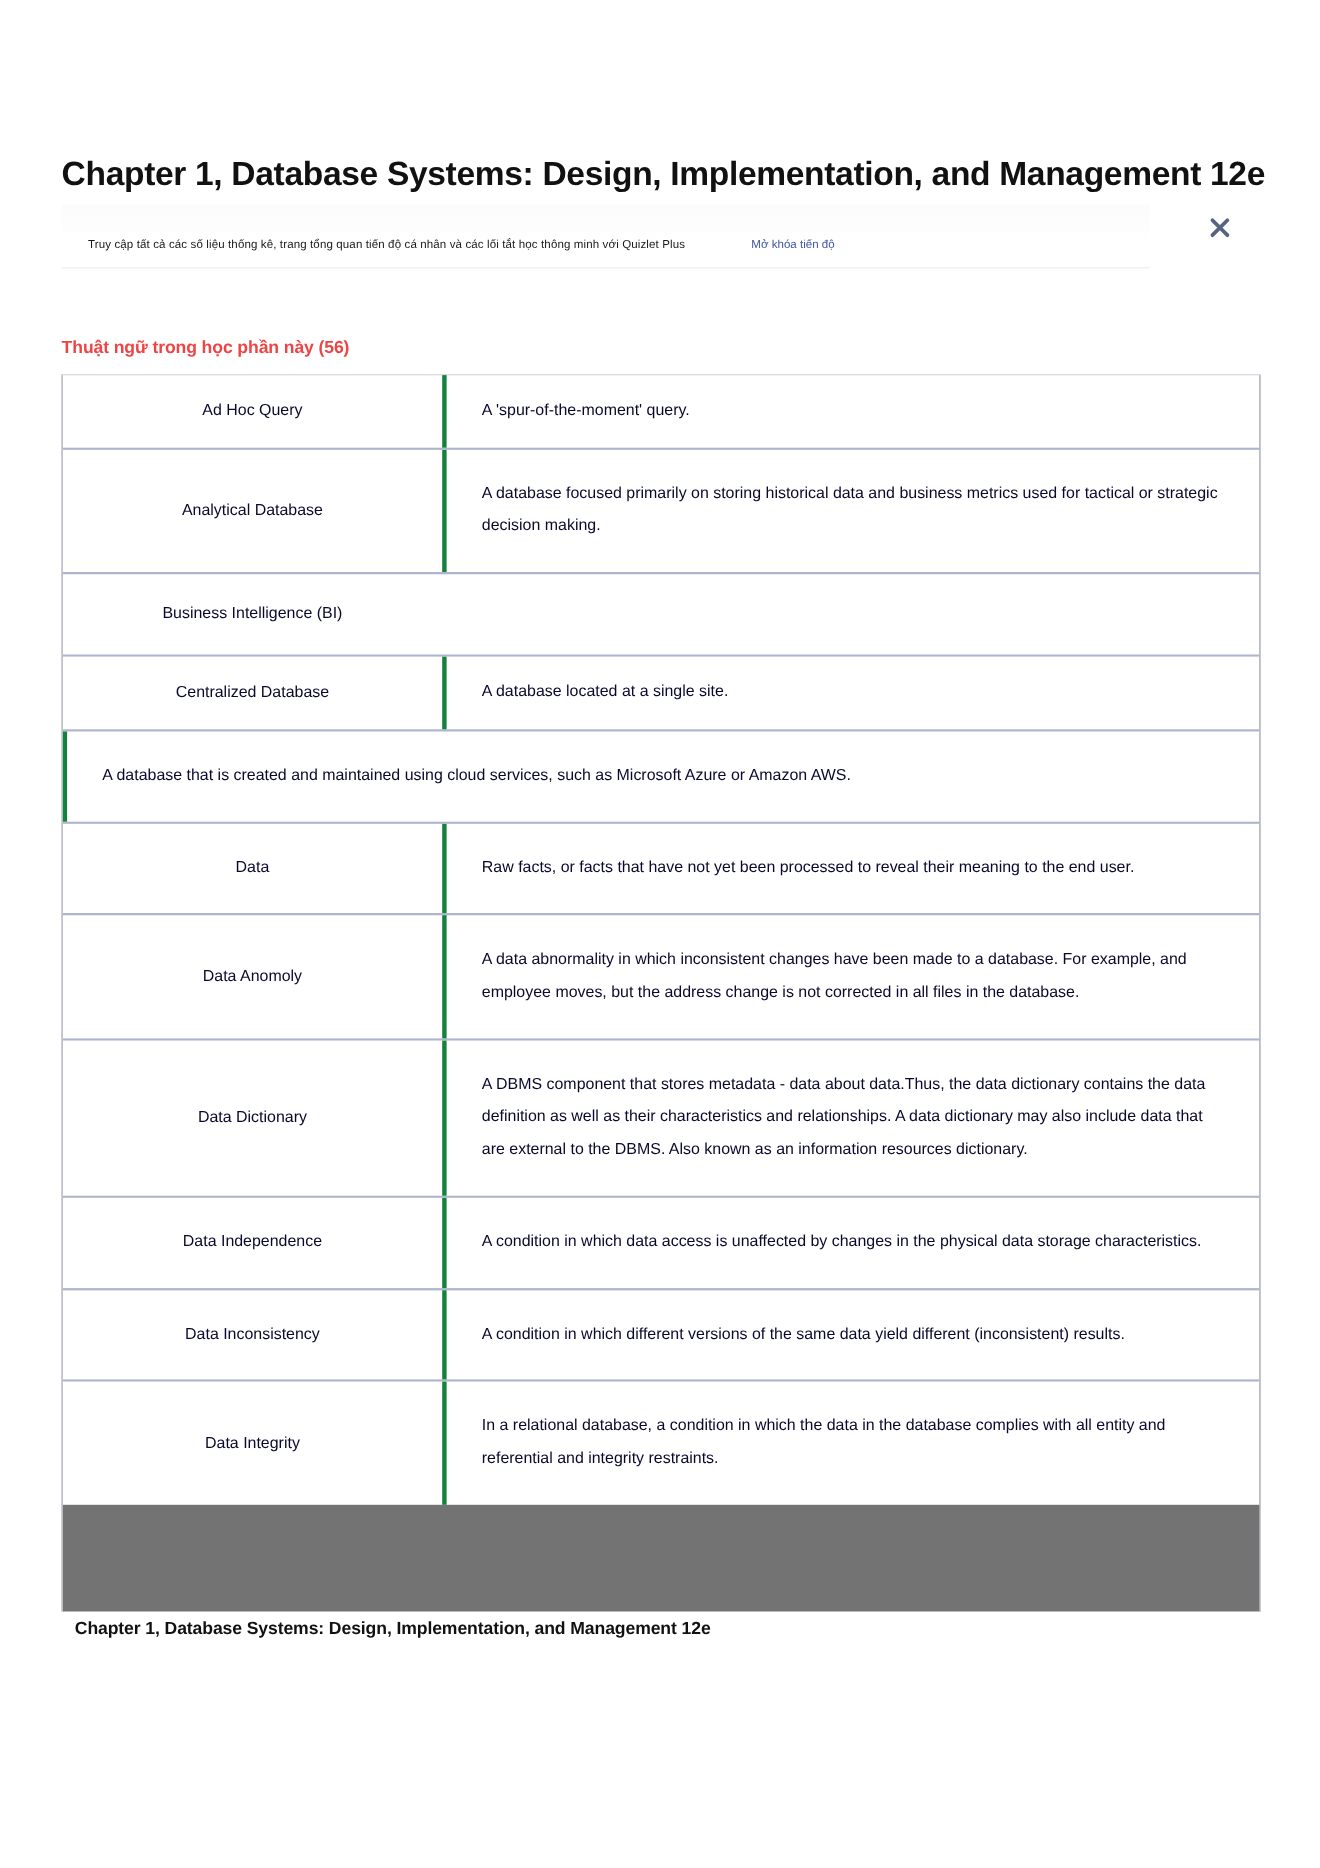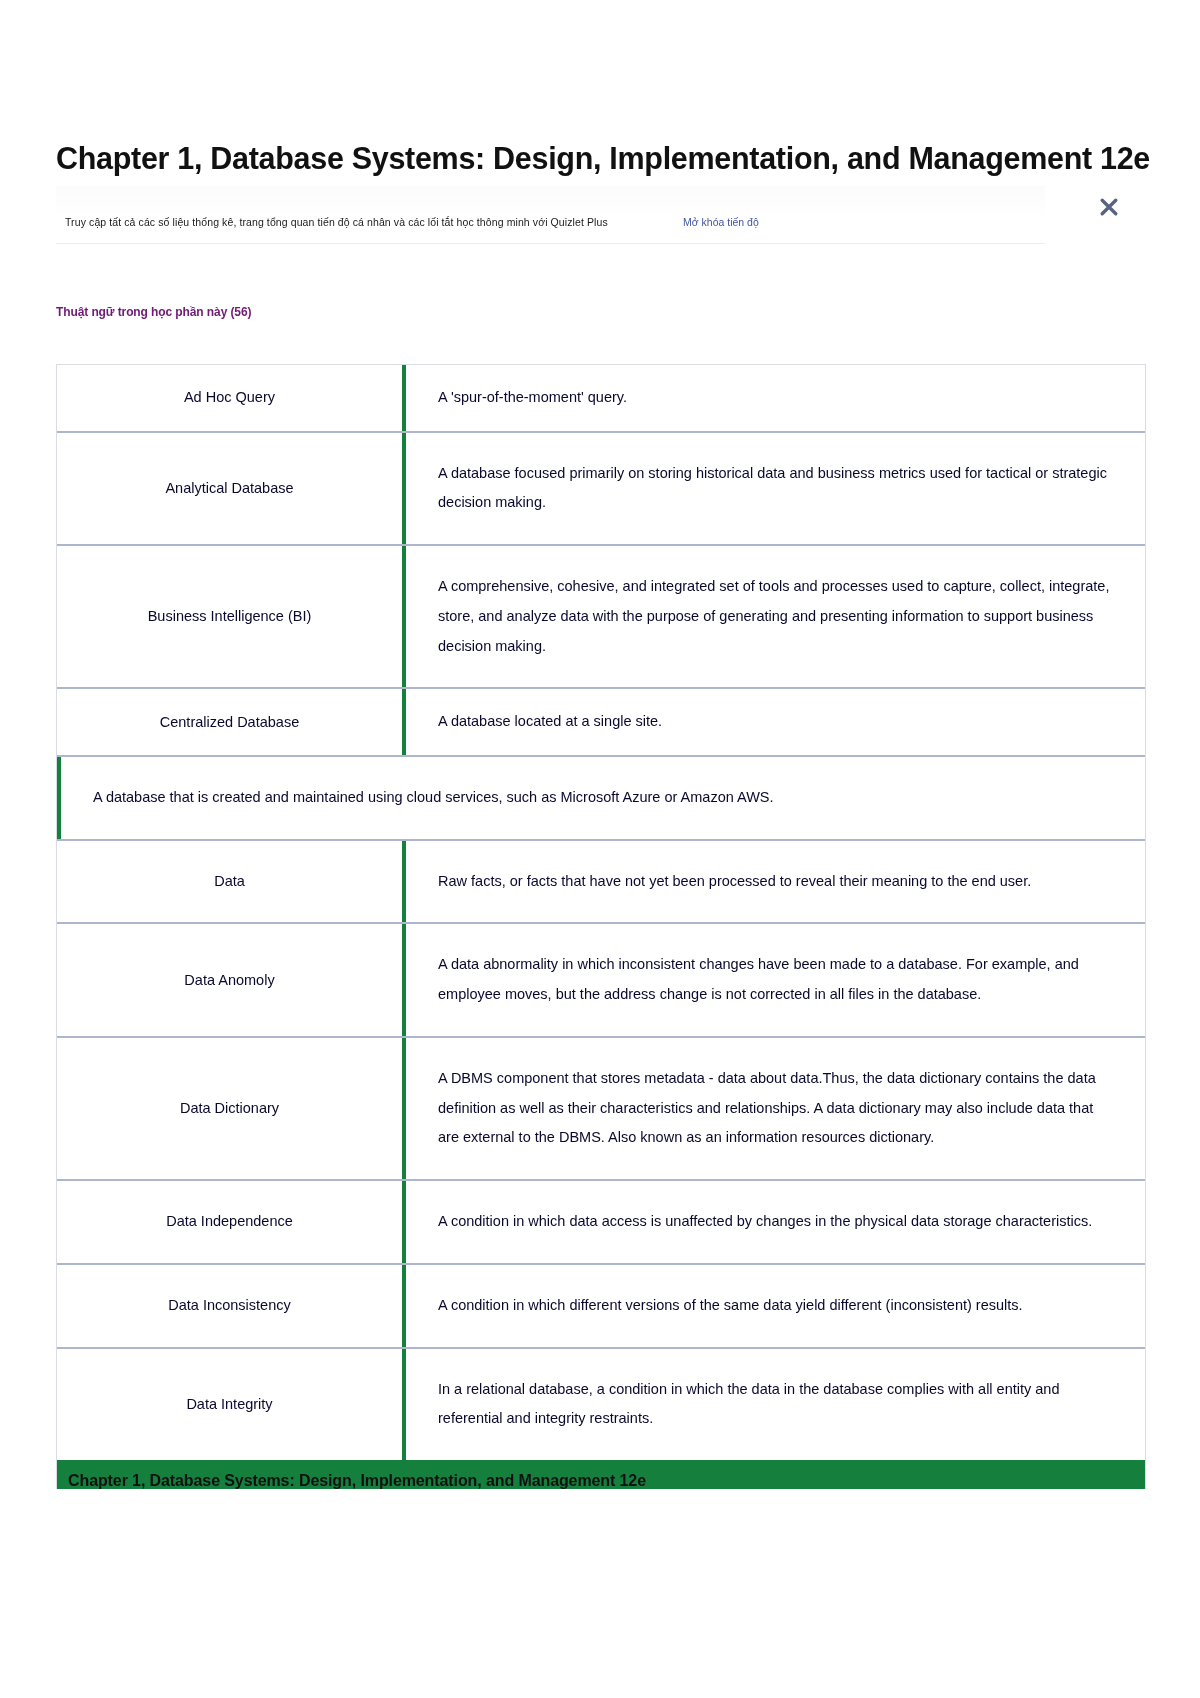"Truy cập tất cả các" .promo-text { left: 9px -> 24px }
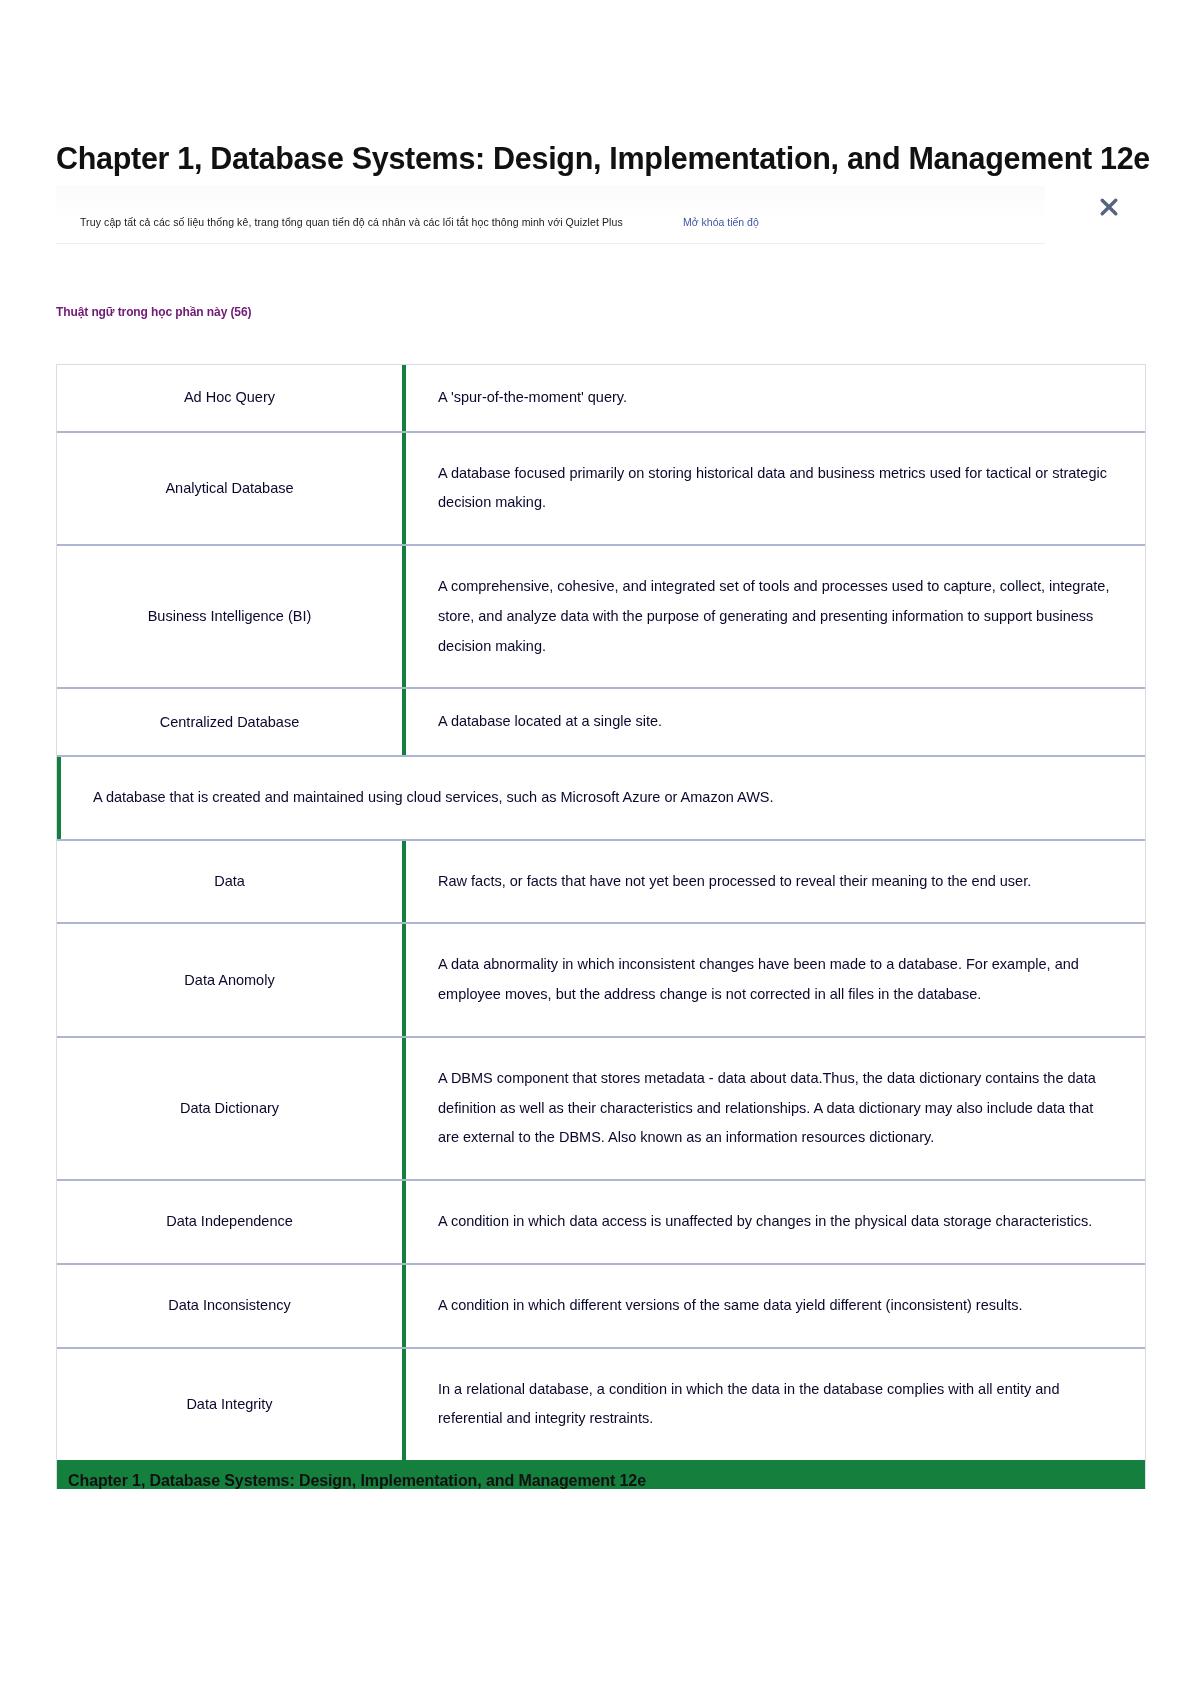"Thuật ngữ trong học phần" .section-heading { color: #701a75 -> #ef4444; font-size: 12px -> 16px }
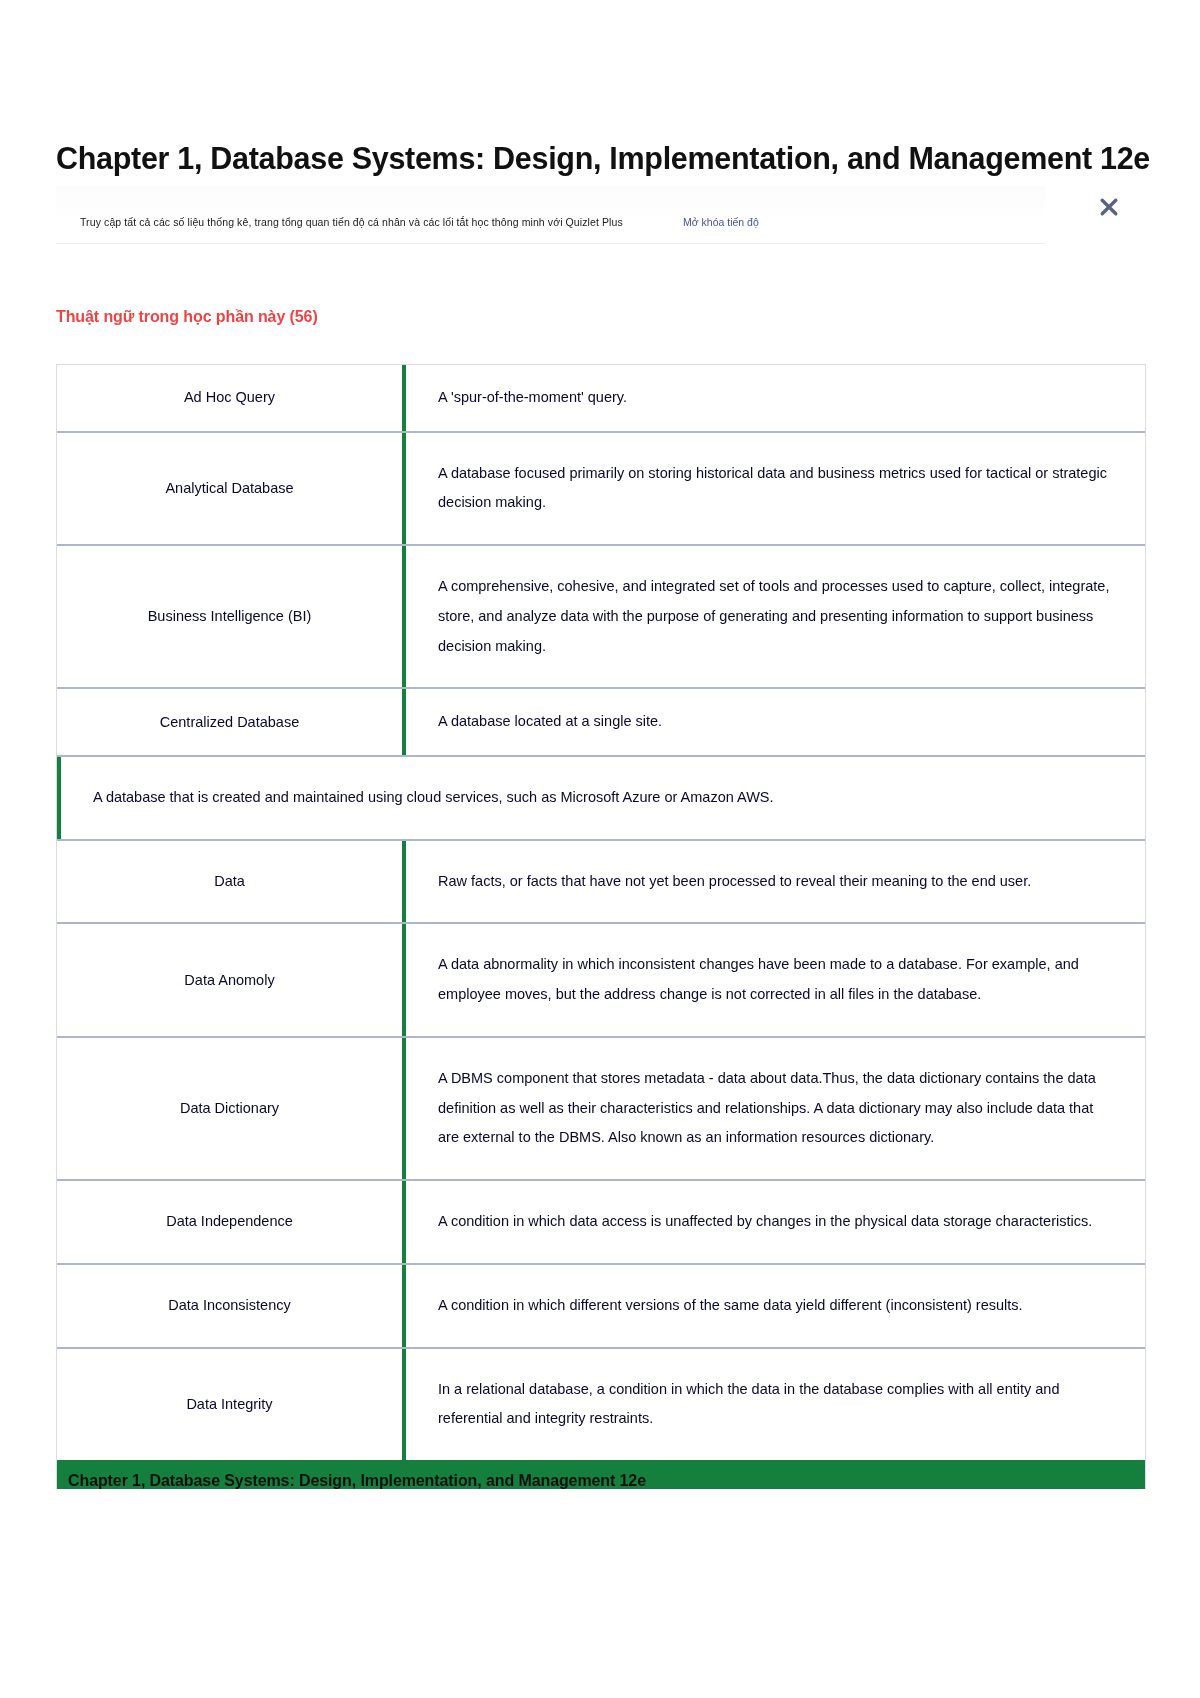"Ad Hoc Query" .terms-table { background: #15803d -> #737373; margin-top: 24px -> none }
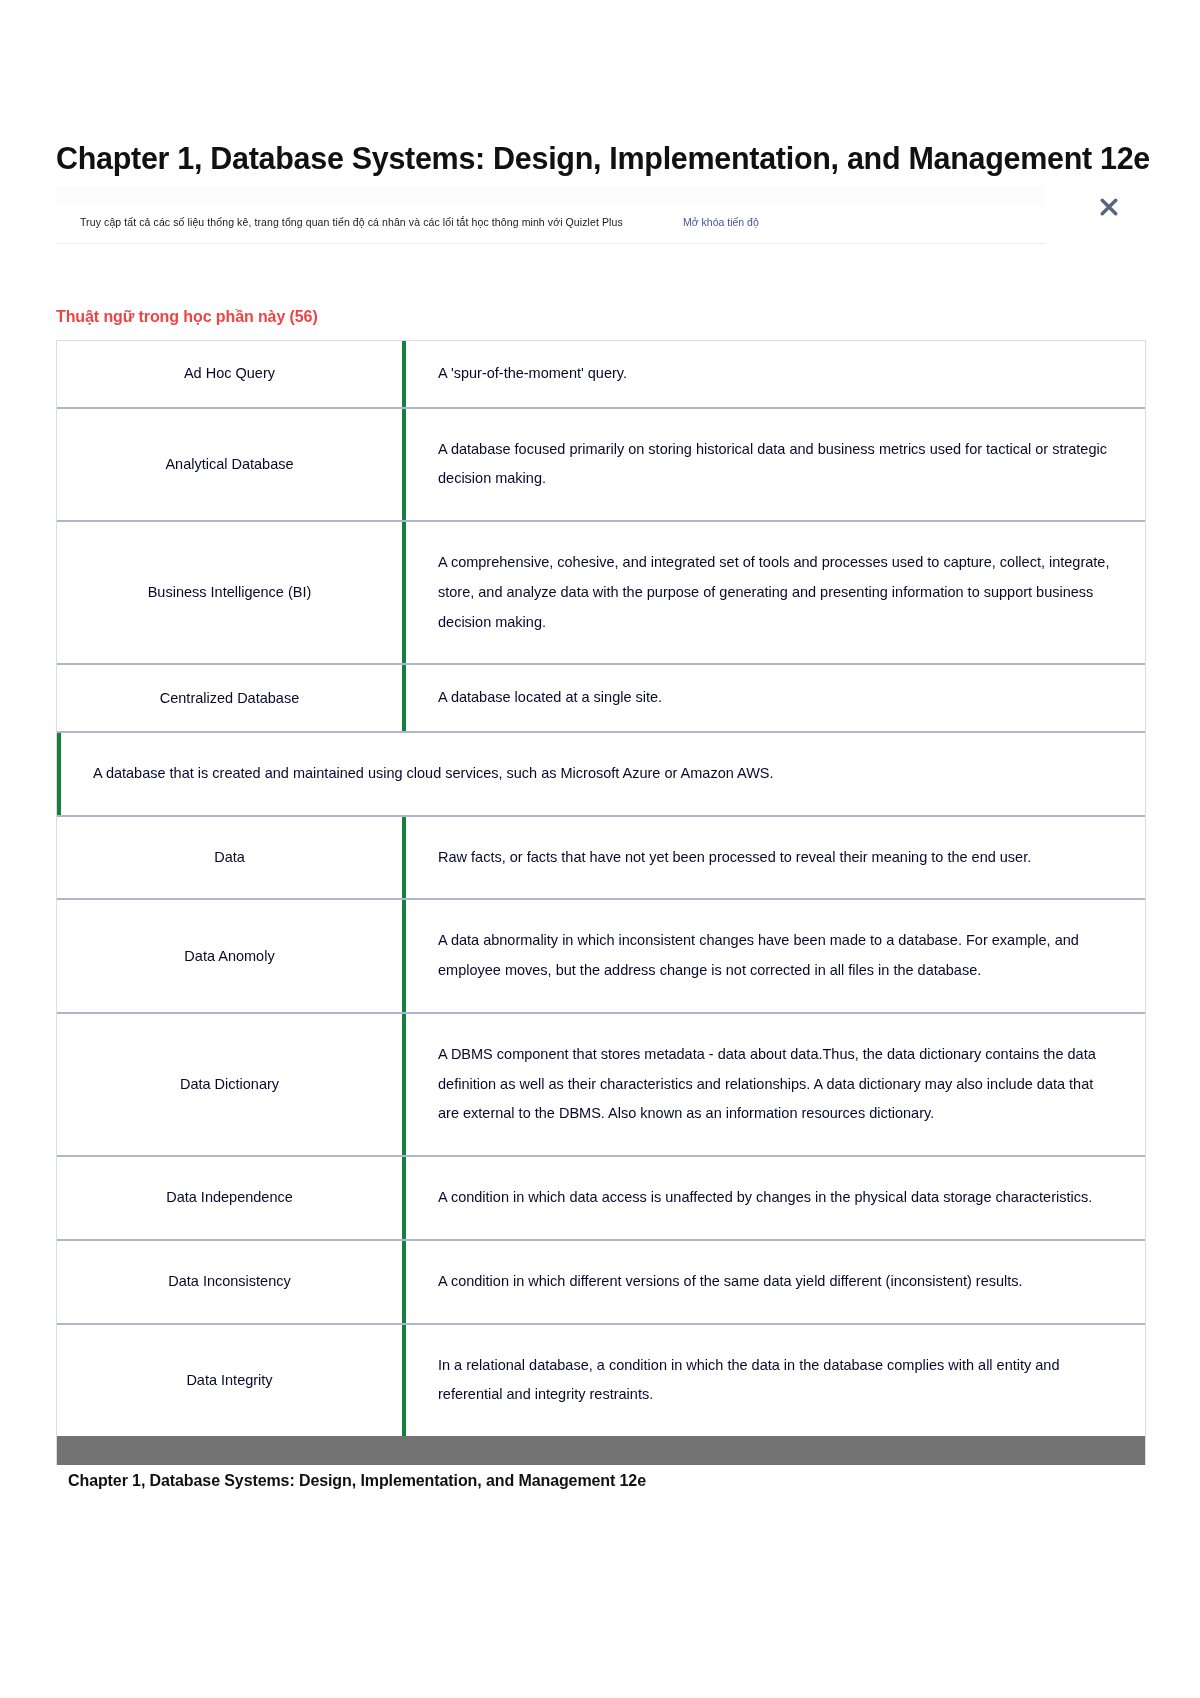"A comprehensive, cohesive, and" div.term-def-cell { html: <div> <span>A comprehensive, cohesive, and integrated set of tools and processes used to capture, collect, integrate, store, and analyze data with the purpose of generating and presenting information to support business decision making.</span> </div> -> none }
